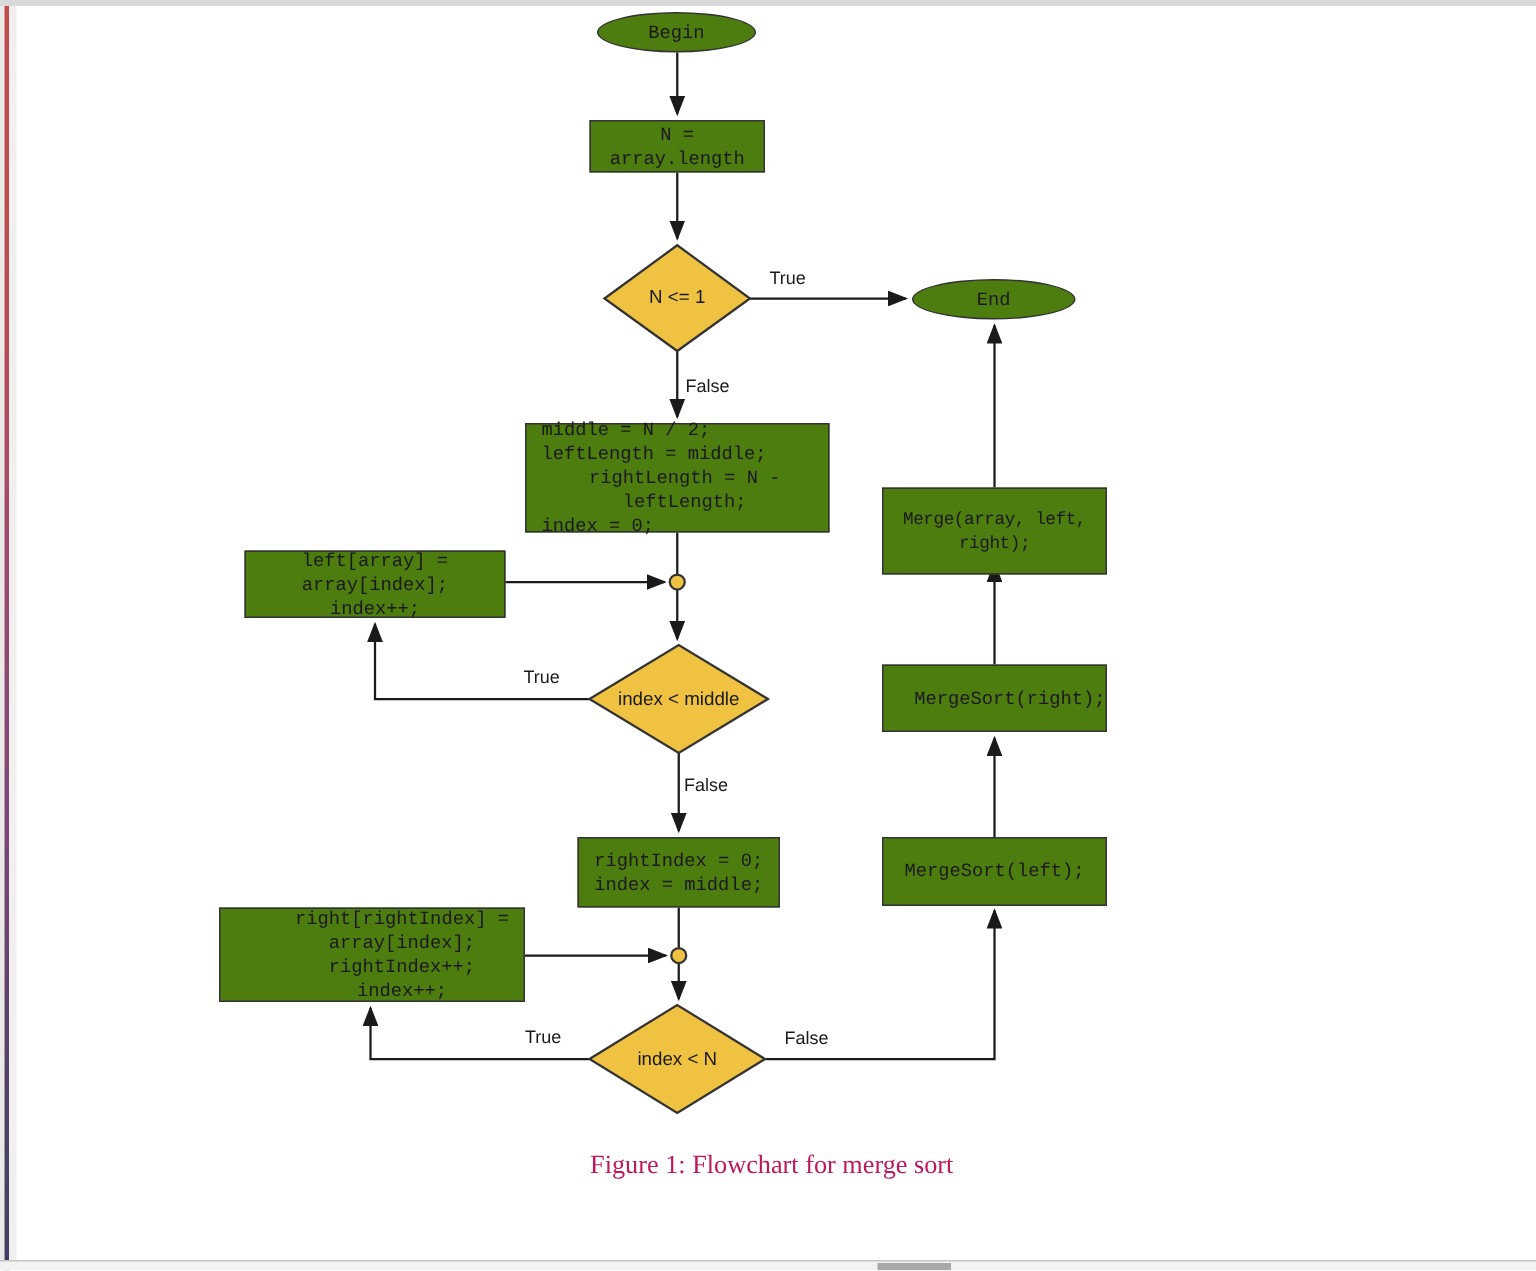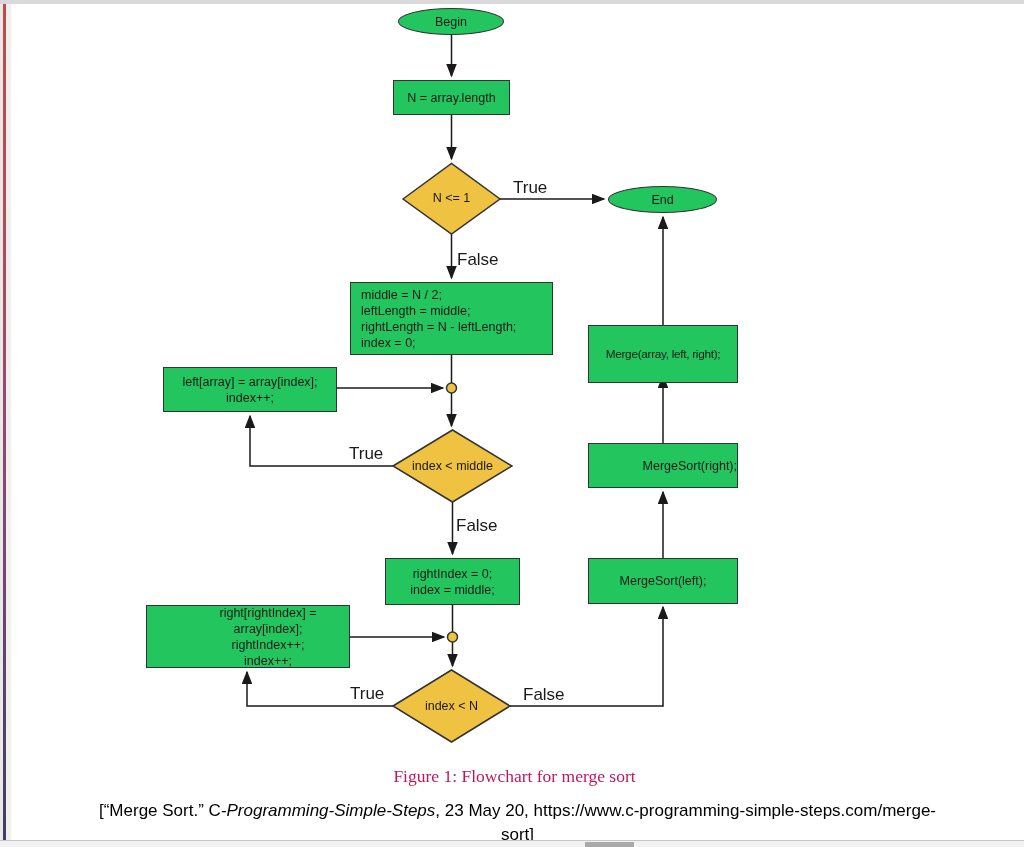"Begin" .shape { background: #22c55e -> #4d7c0f; font-family: none -> Liberation Mono, monospace }
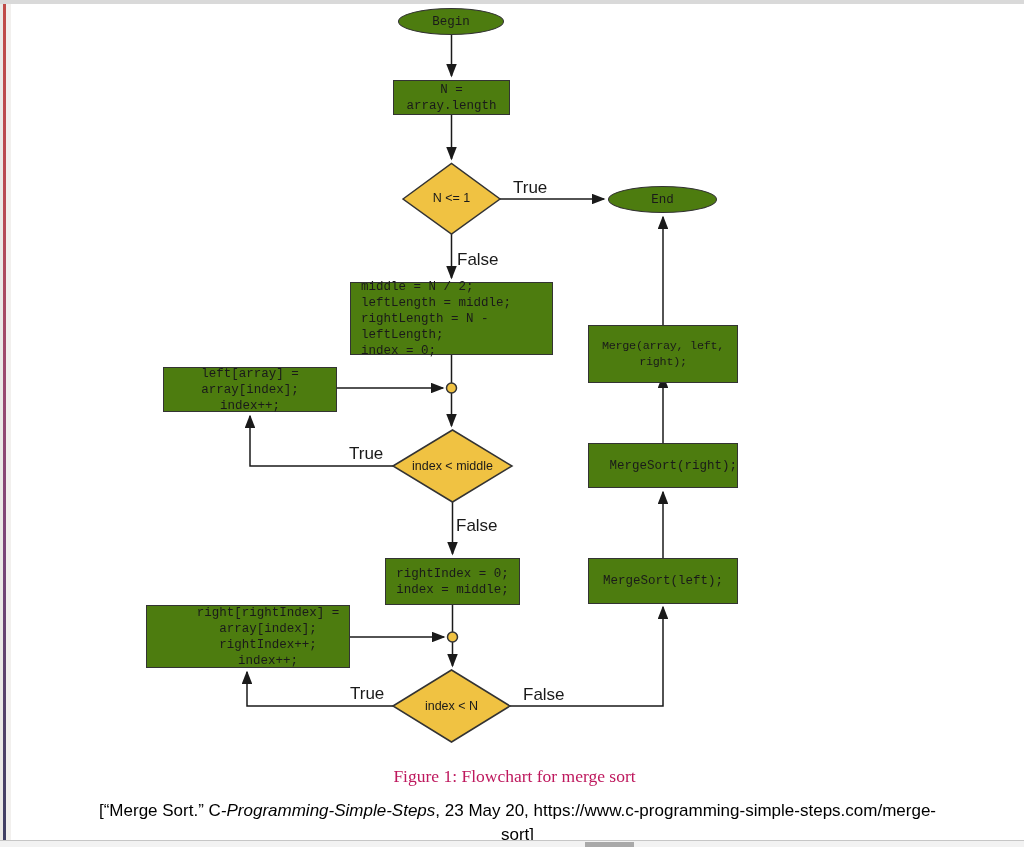"True" .elabel { font-size: 17px -> 12px }
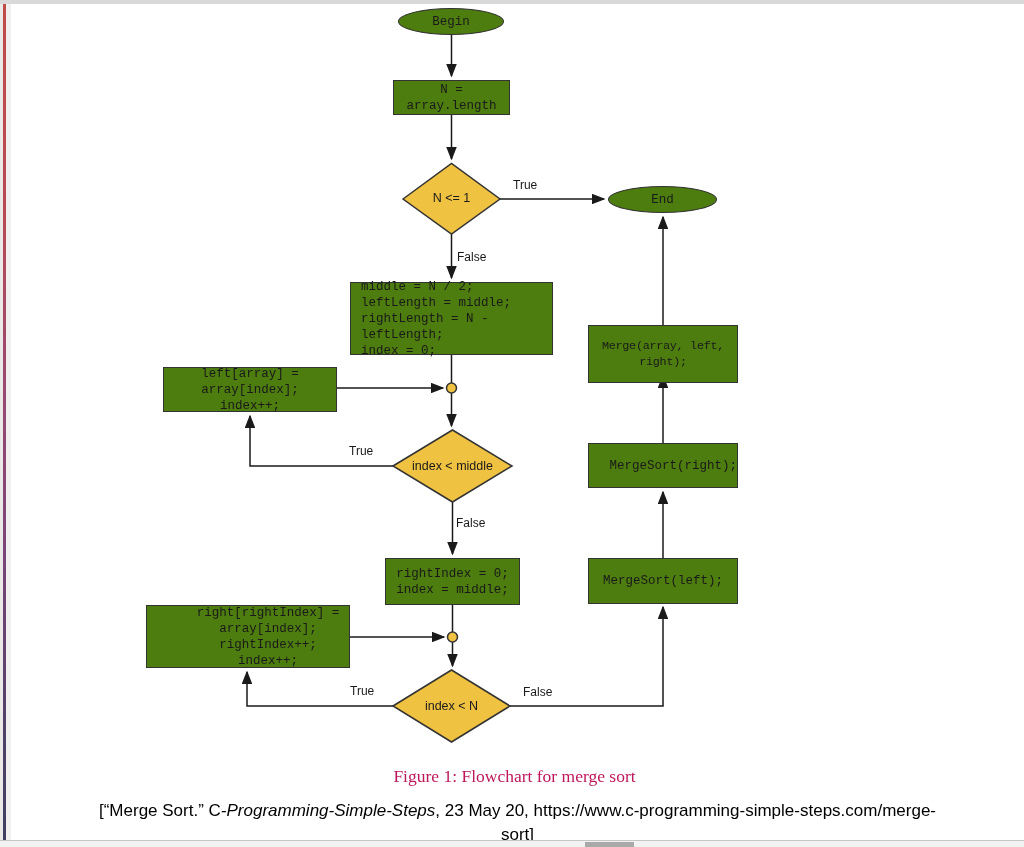"middle = N / 2;" div.shape { text-align: none -> center }
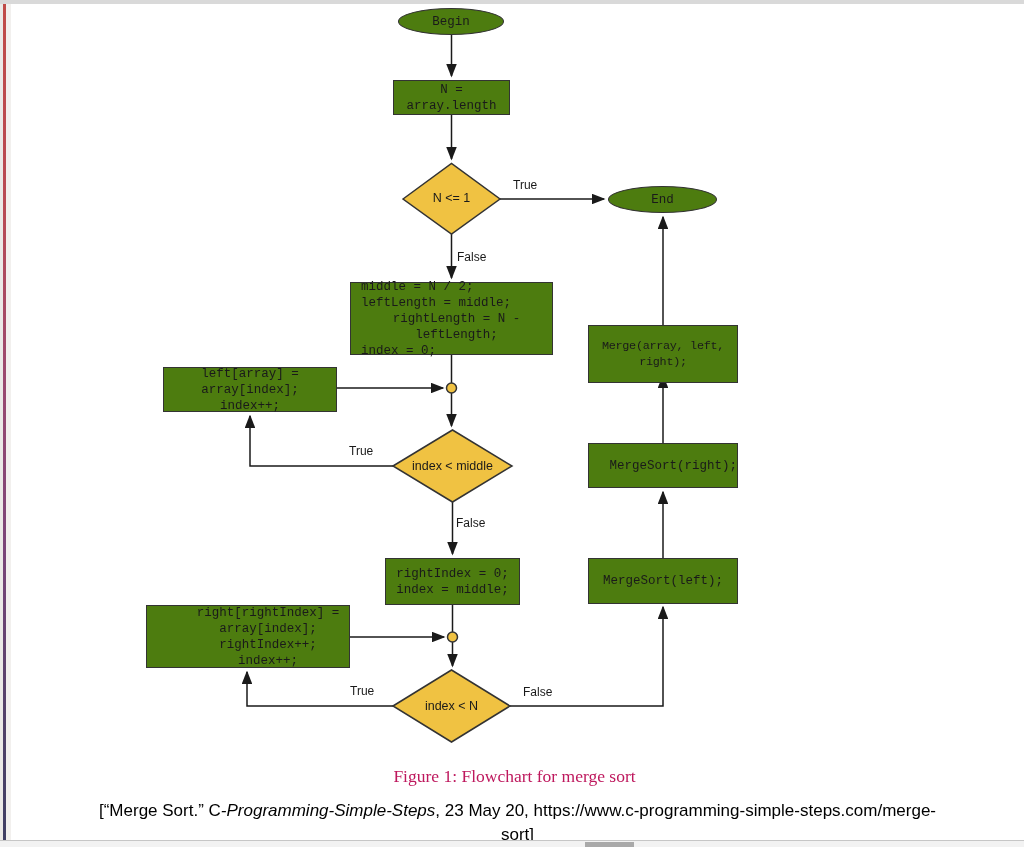"[“Merge Sort.”" div.citation { html: <div> <div><span>[“Merge Sort.” C</span><span>-Programming-Simple-Steps</span><span>, 23 May 20, https://www.c-programming-simple-steps.com/merge-</span></div> <div>sort]</div> </div> -> none }
